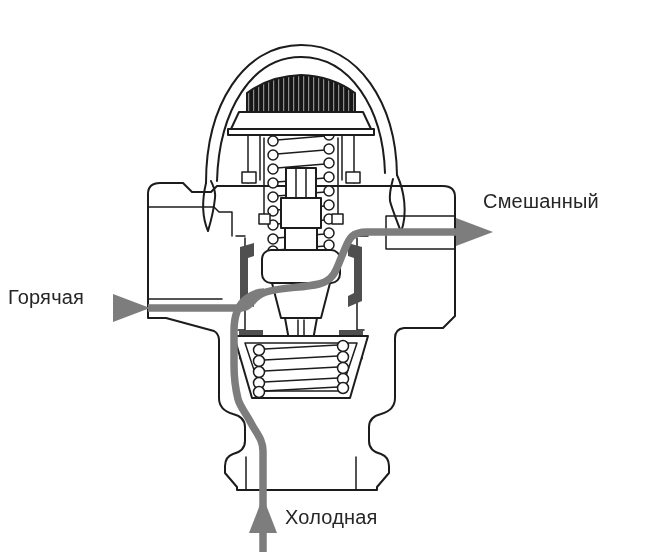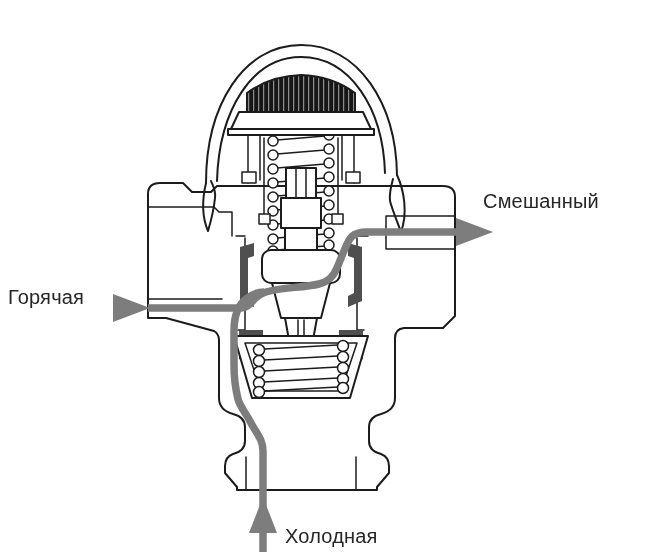"Холодная" .label-cold { margin-top: 19px -> none }
